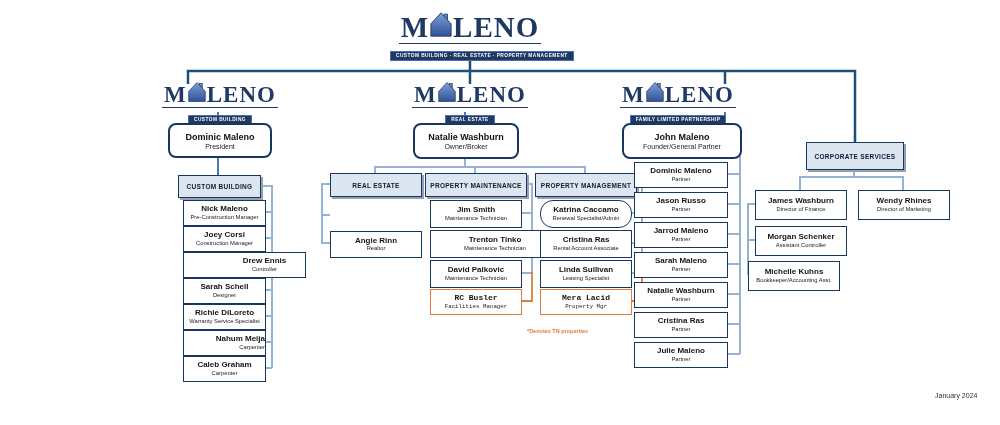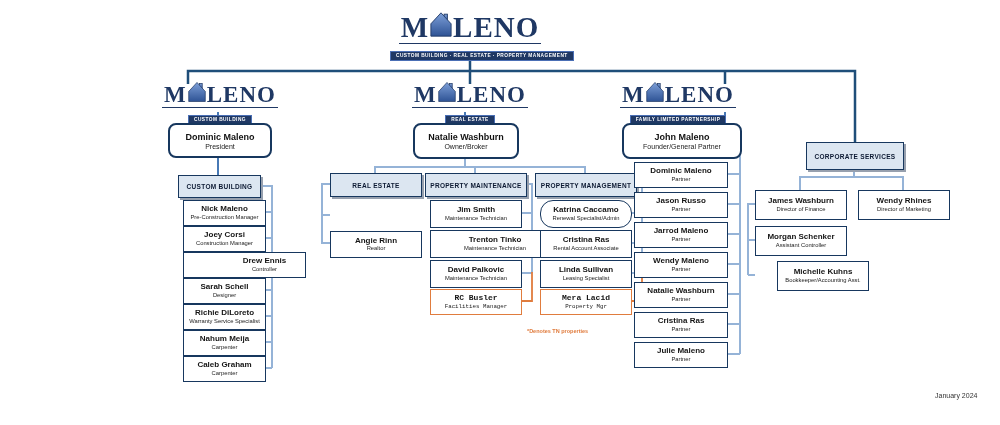"Wendy Maleno" div.nm { text: Wendy -> Sarah }
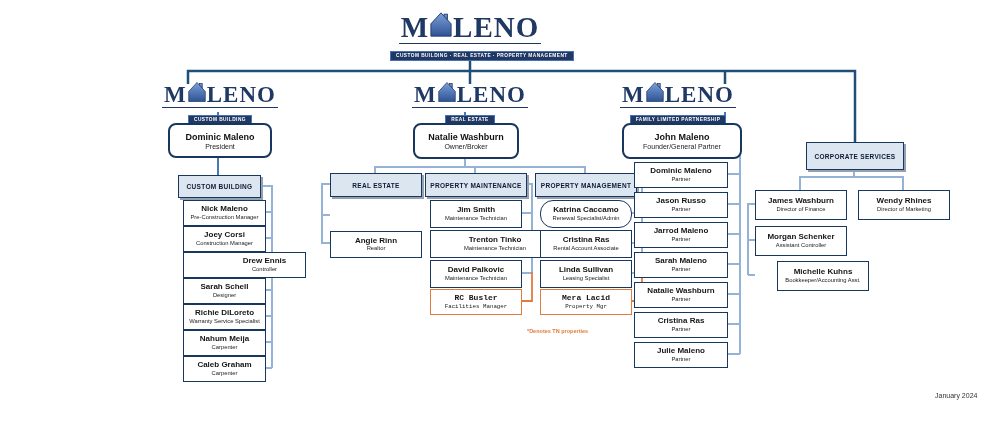"Michelle Kuhns" div.pb { left: 777px -> 748px }
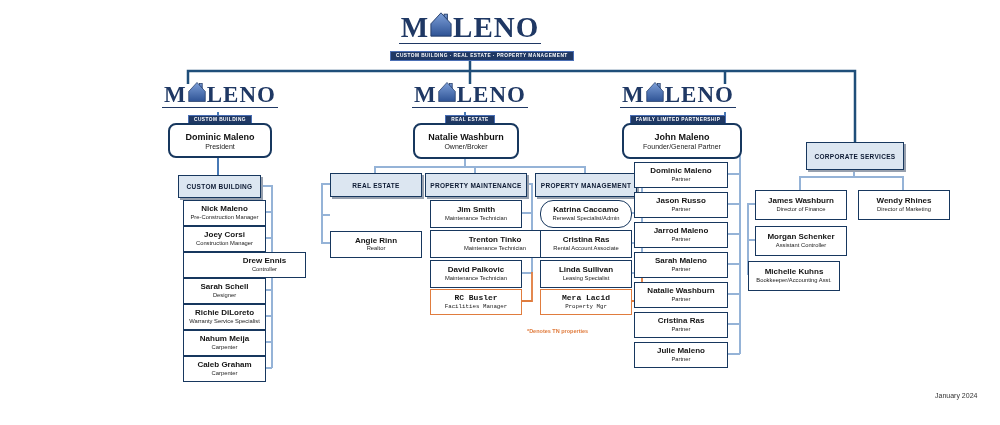"Nahum Meija" div.pb { align-items: none -> flex-end }
